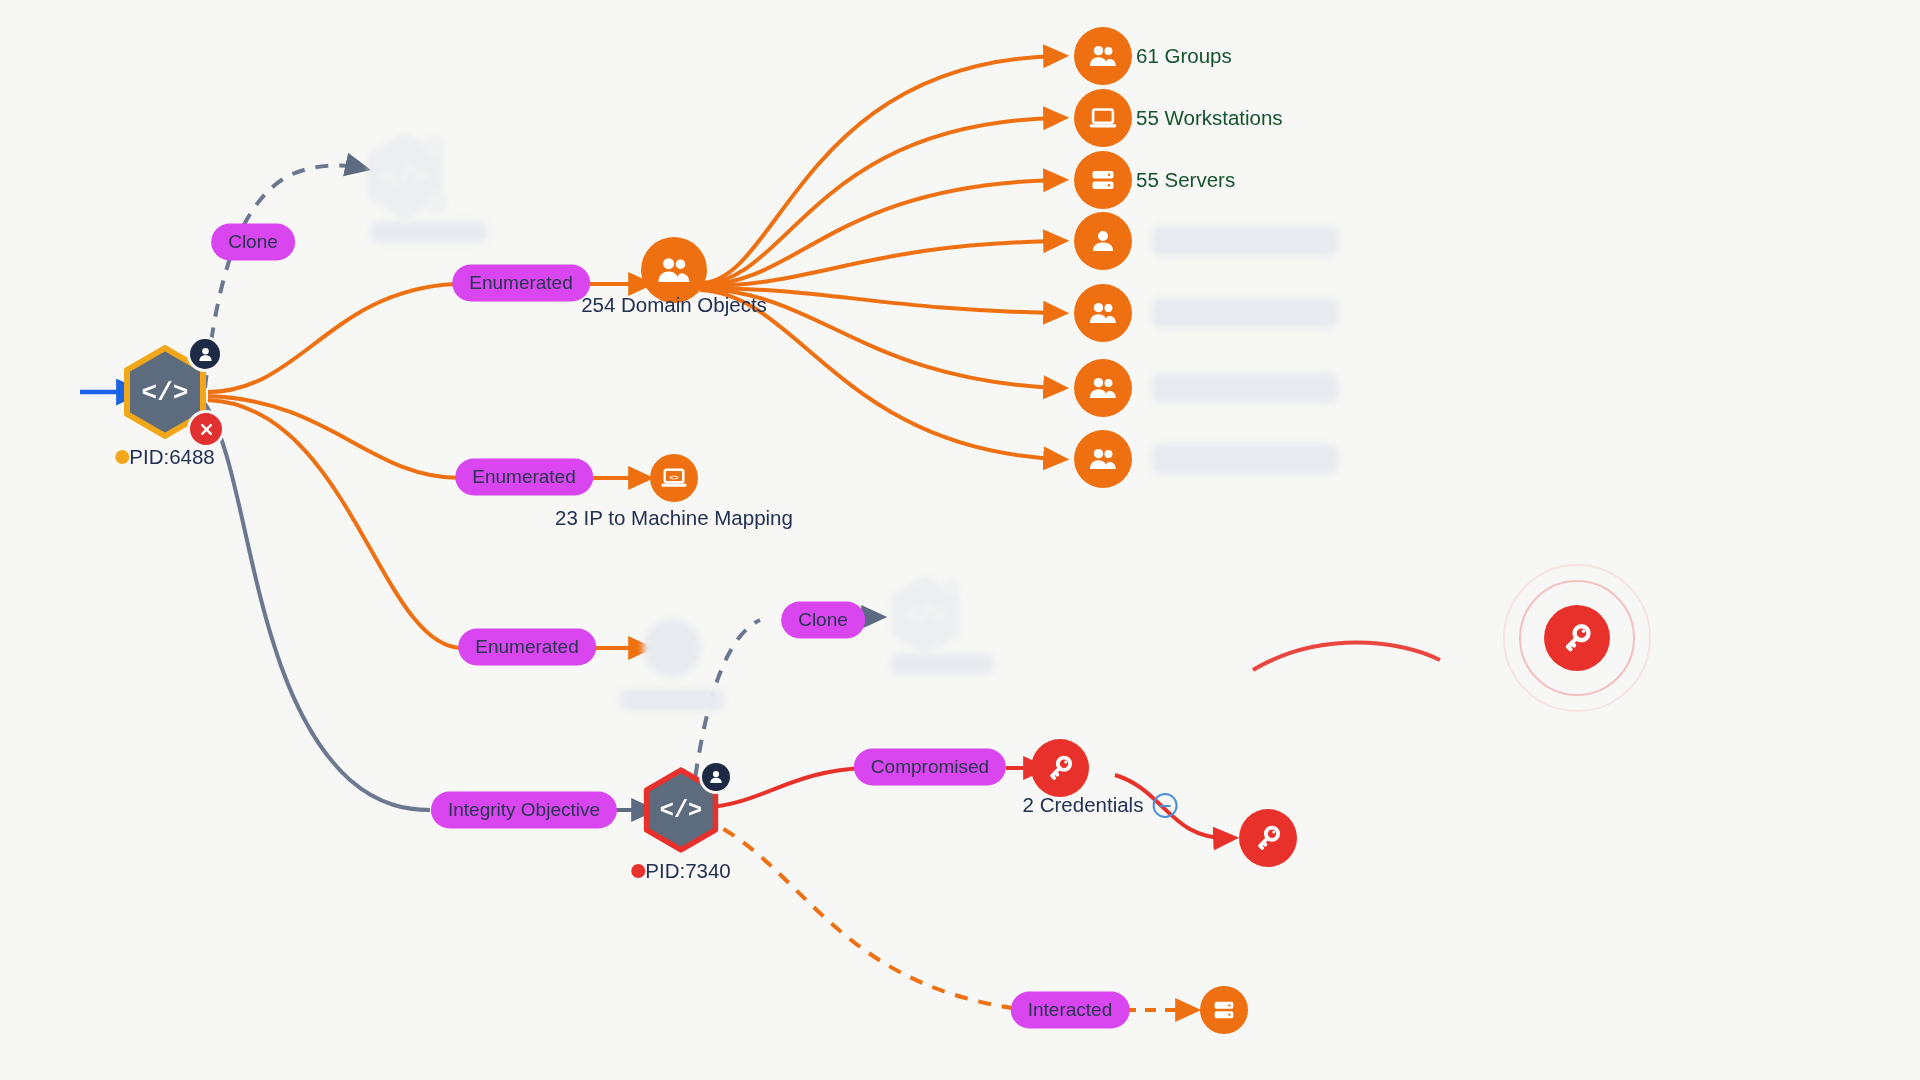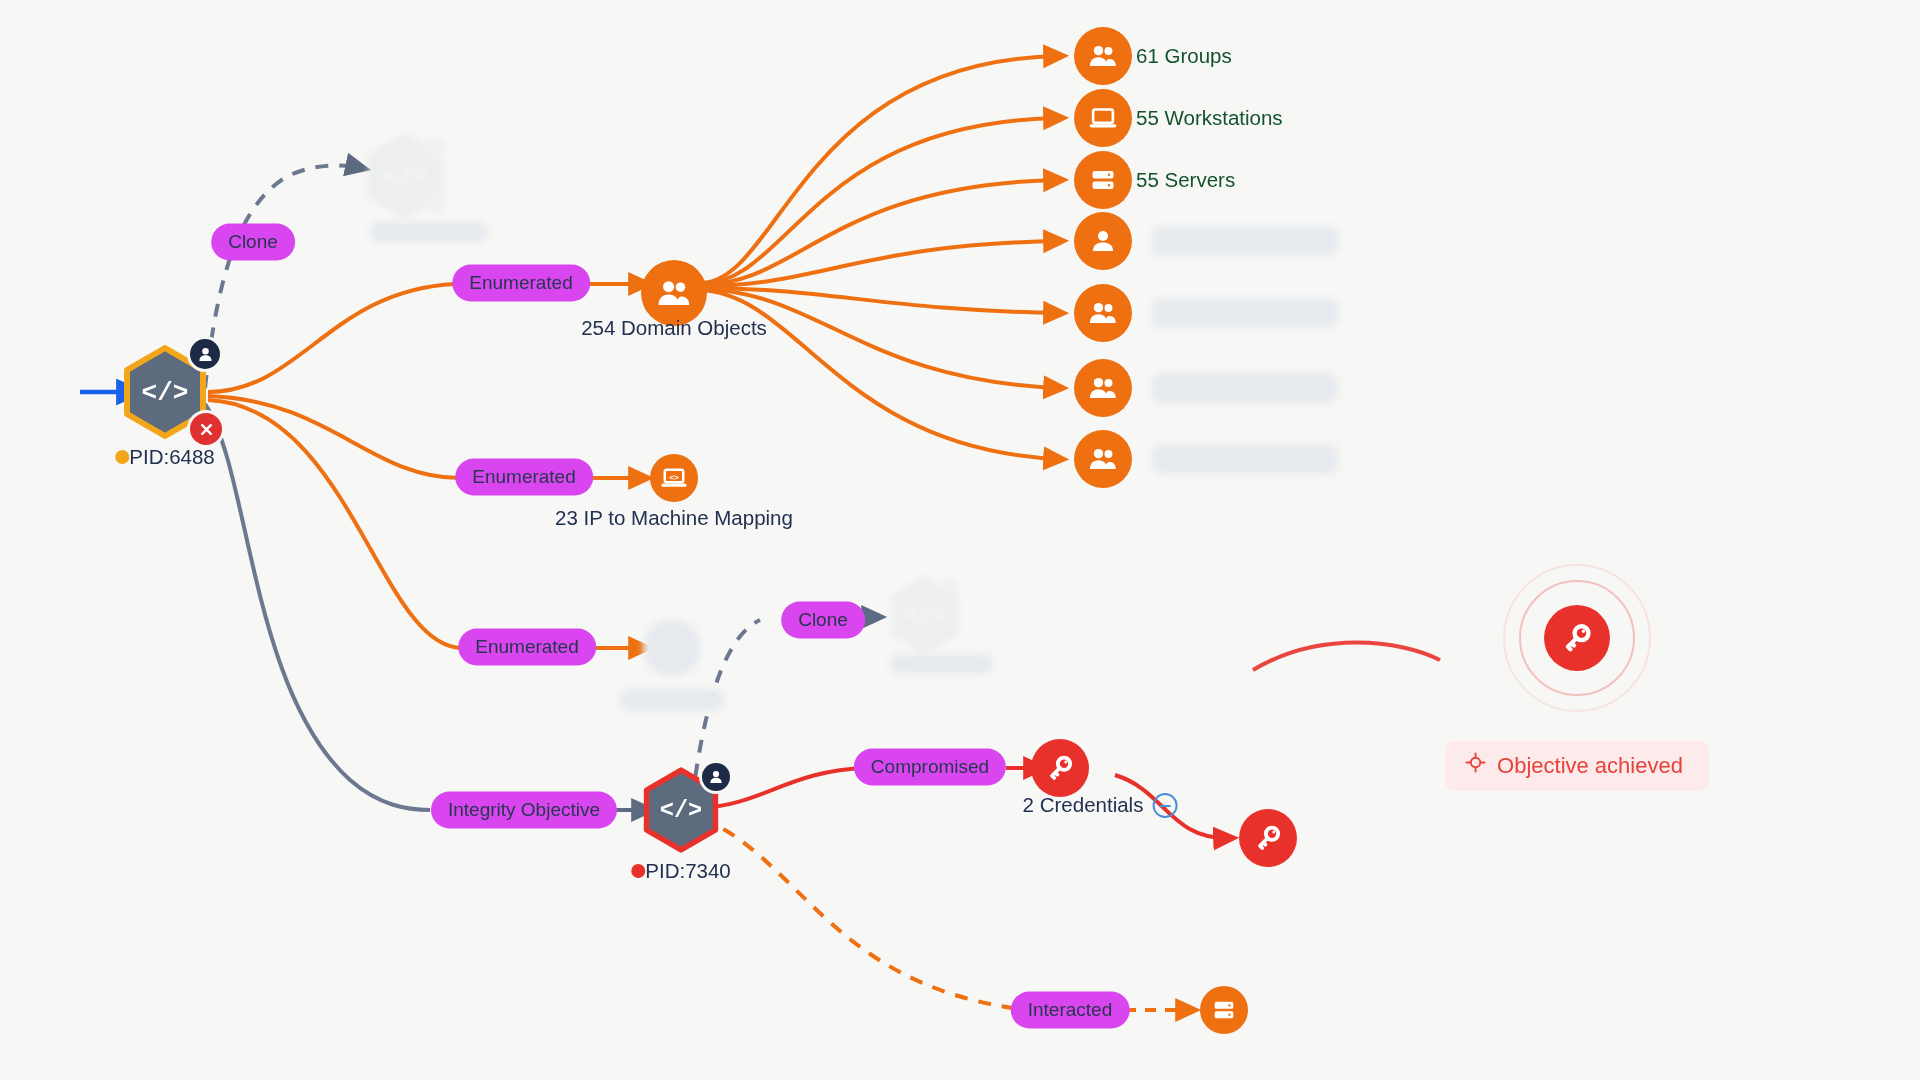"254 Domain Objects" div.node { top: 293px -> 270px }
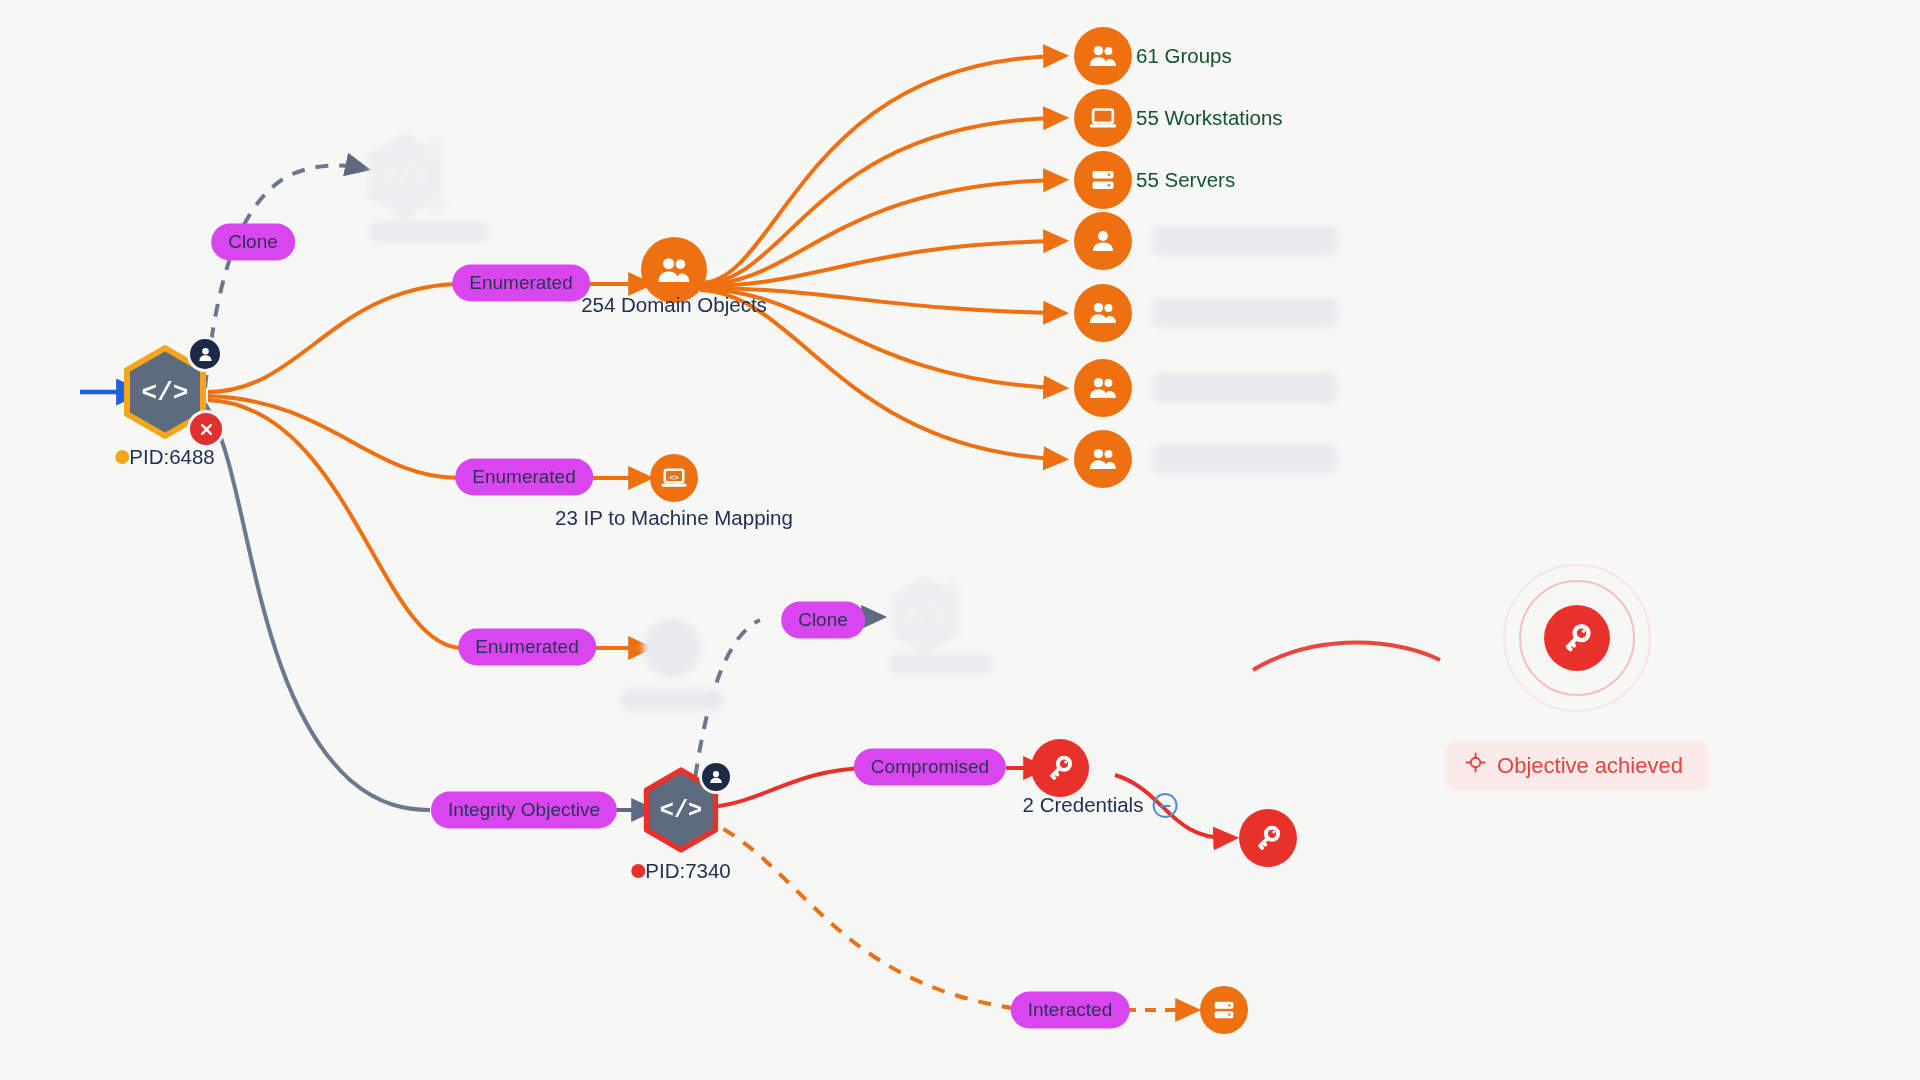"Objective achieved" div.objective-pill { html: <div> <span> <svg> <circle></circle> <path></path> </svg> </span> <span>Objective achieved</span> </div> -> none }
